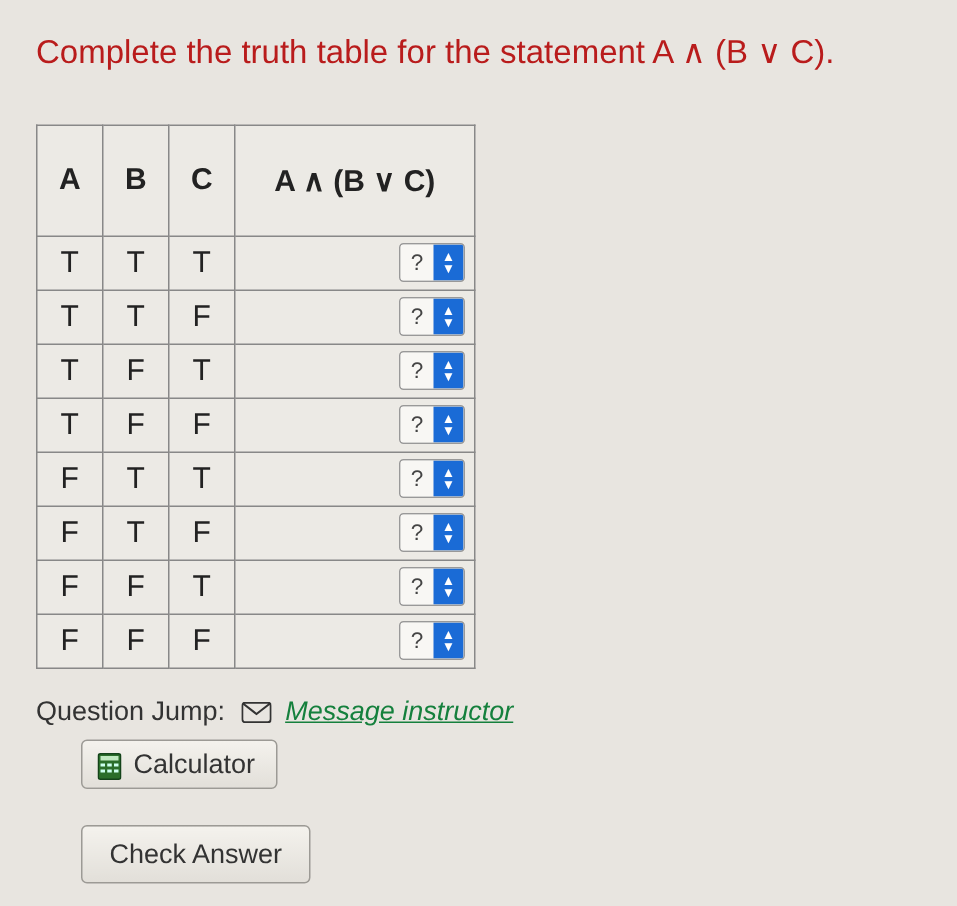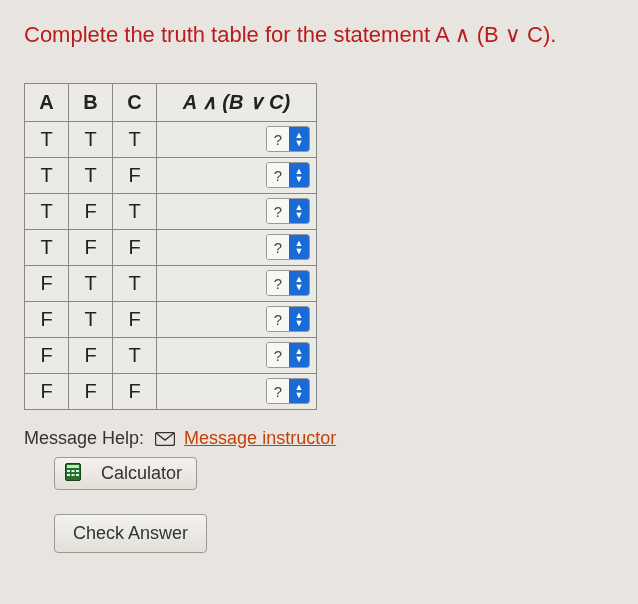"A ∧ (B ∨ C)" .truth-table th.wide { font-style: italic -> none; padding: 6px 18px -> 24px 18px }
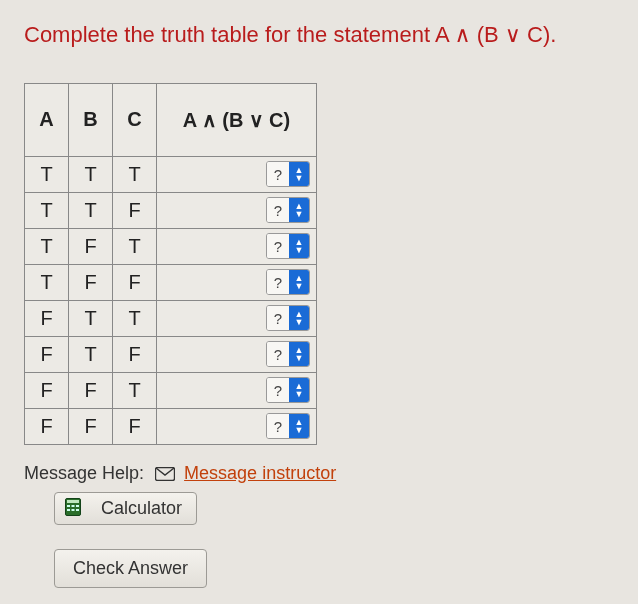"Message Help:" span { text: Message Help -> Question Jump }
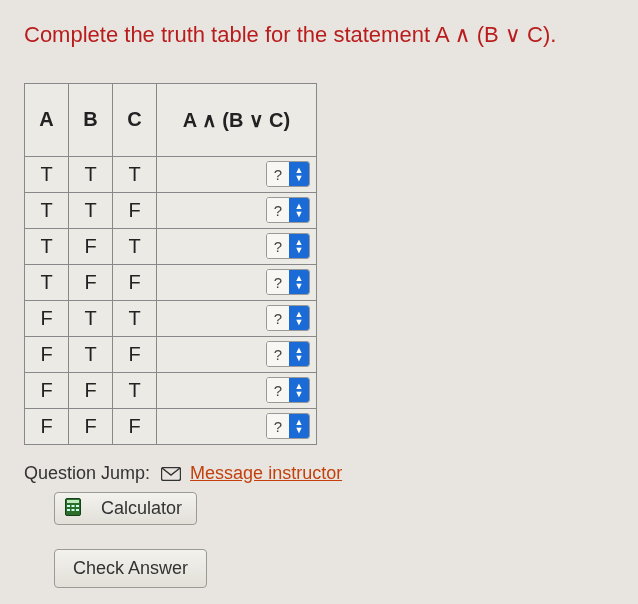"Message instructor" .help-row a { color: #c2410c -> #15803d; font-style: none -> italic }
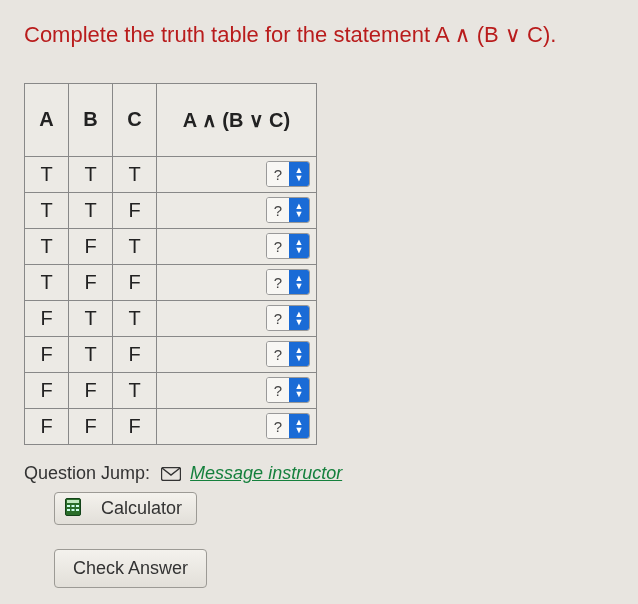"Calculator" .calc-btn { align-items: flex-start -> flex-end; gap: 20px -> 8px }
